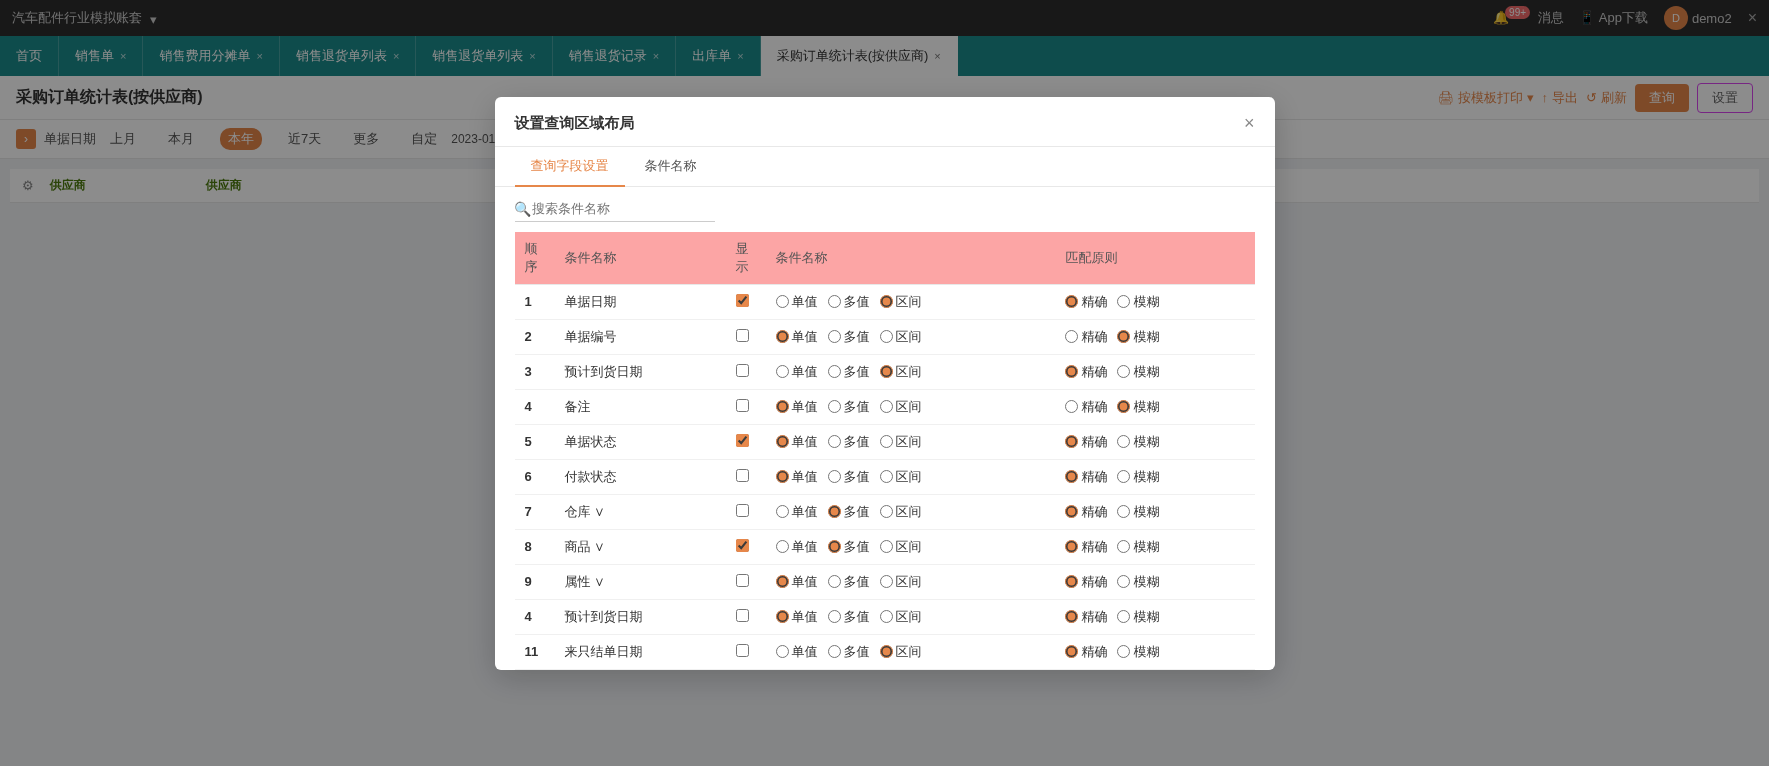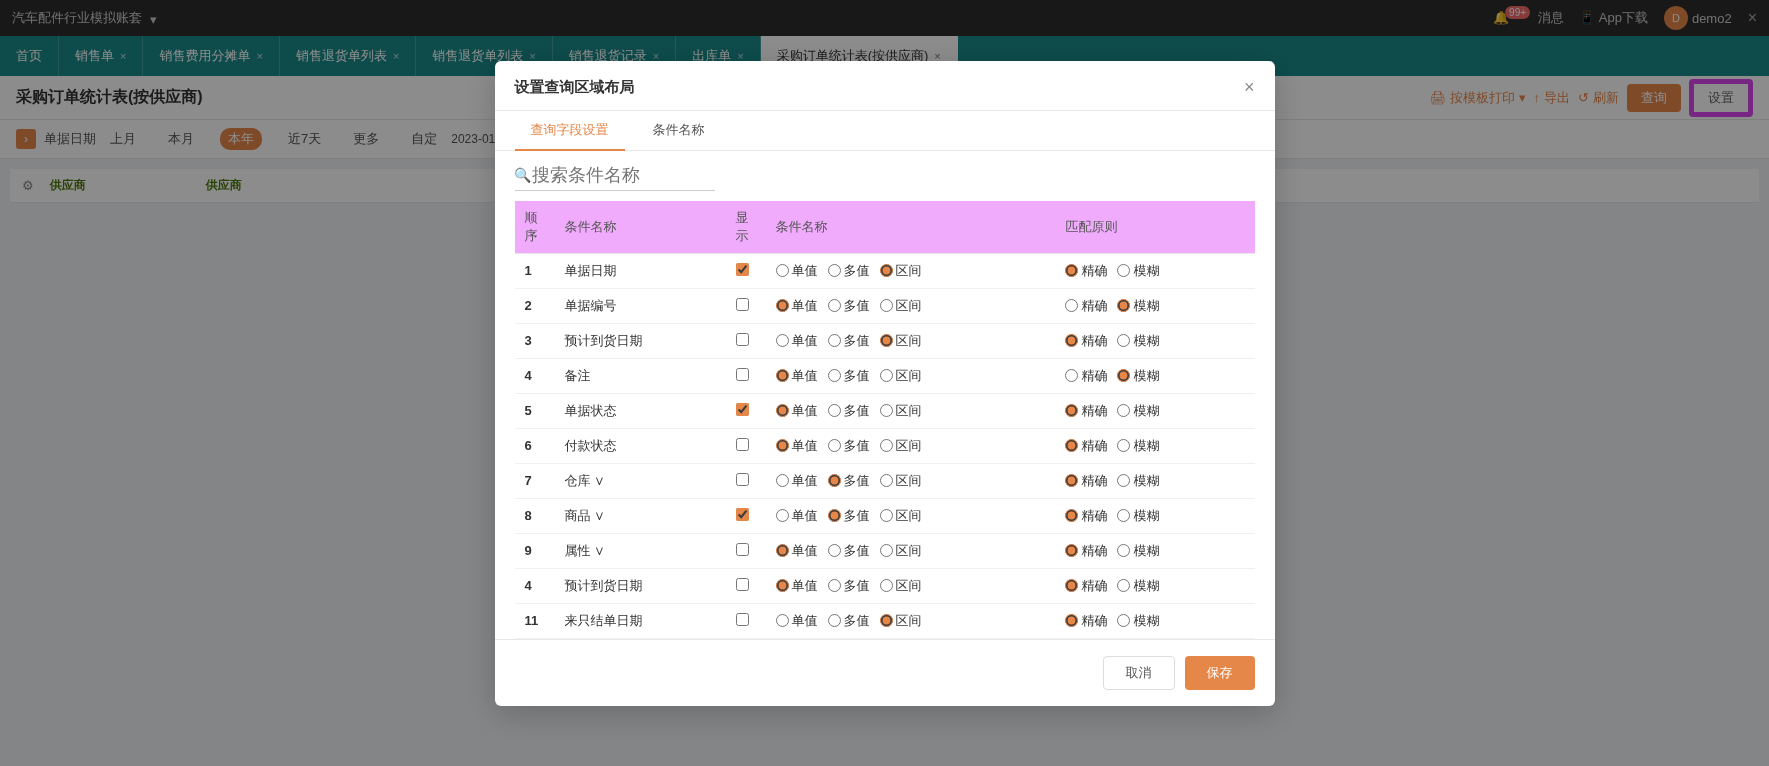"设置" .btn-settings { border: 5px solid #d946ef -> 1px solid #d946ef }
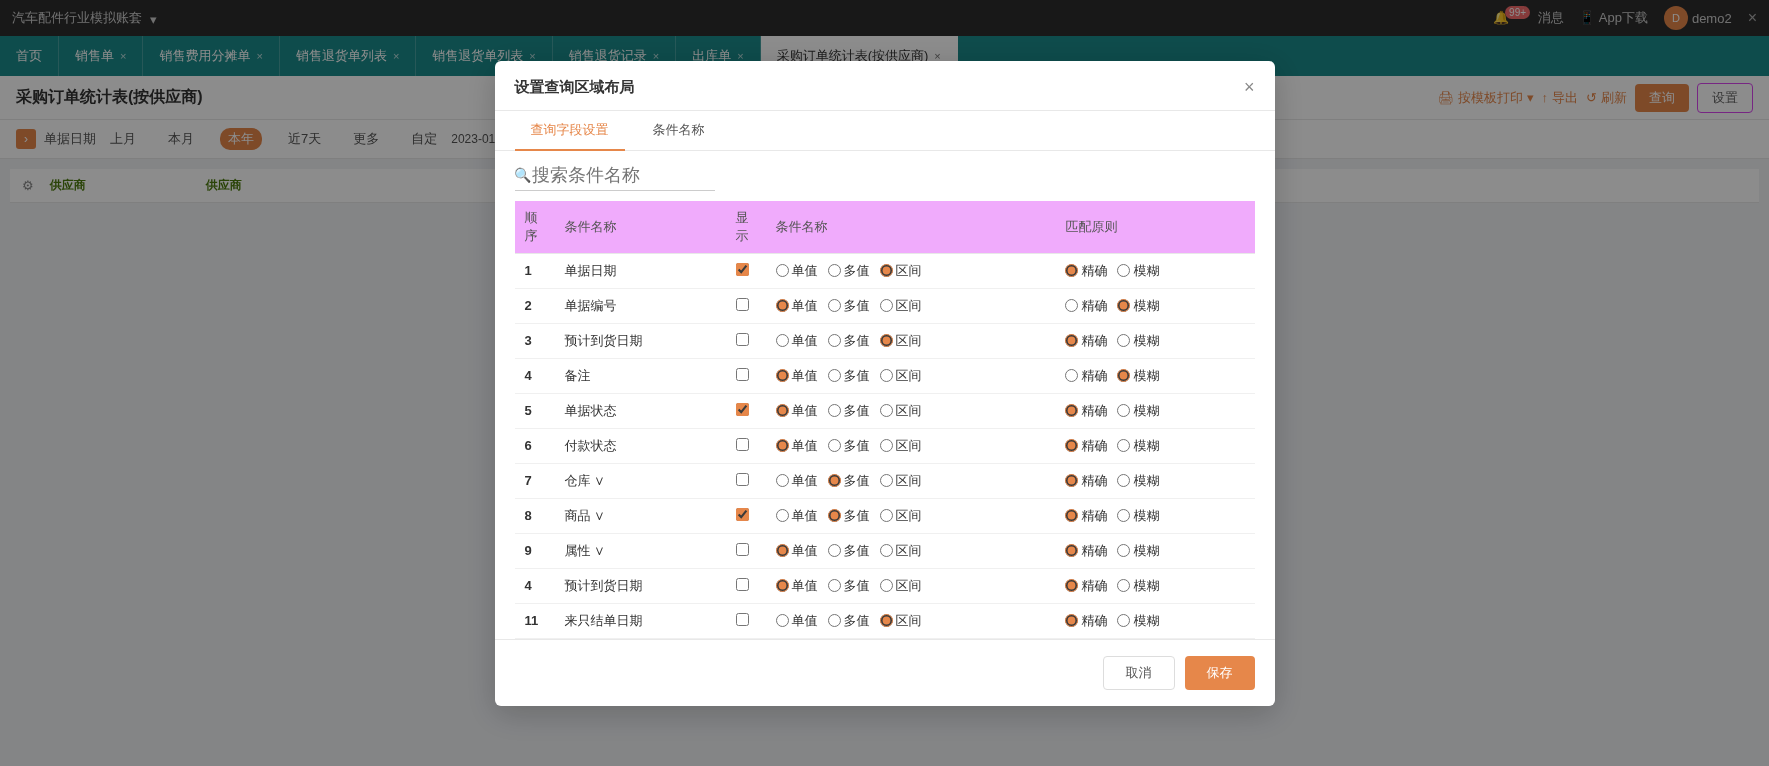"查询字段设置" .dialog-tabs { gap: 12px -> 4px }
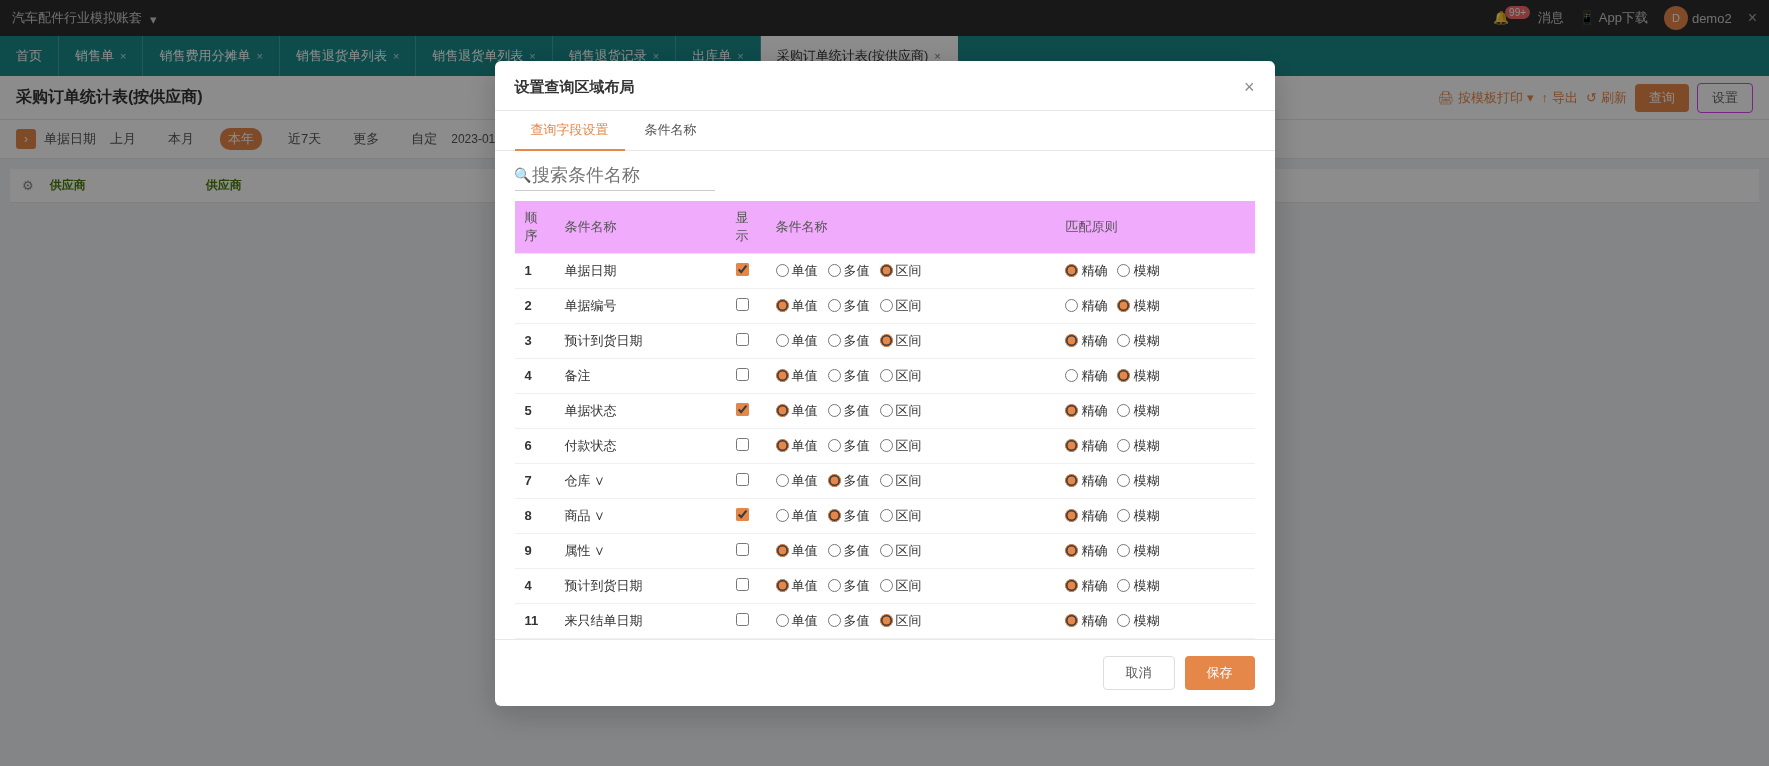"搜索条件名称" .search-wrap input { font-size: 18px -> 13px }
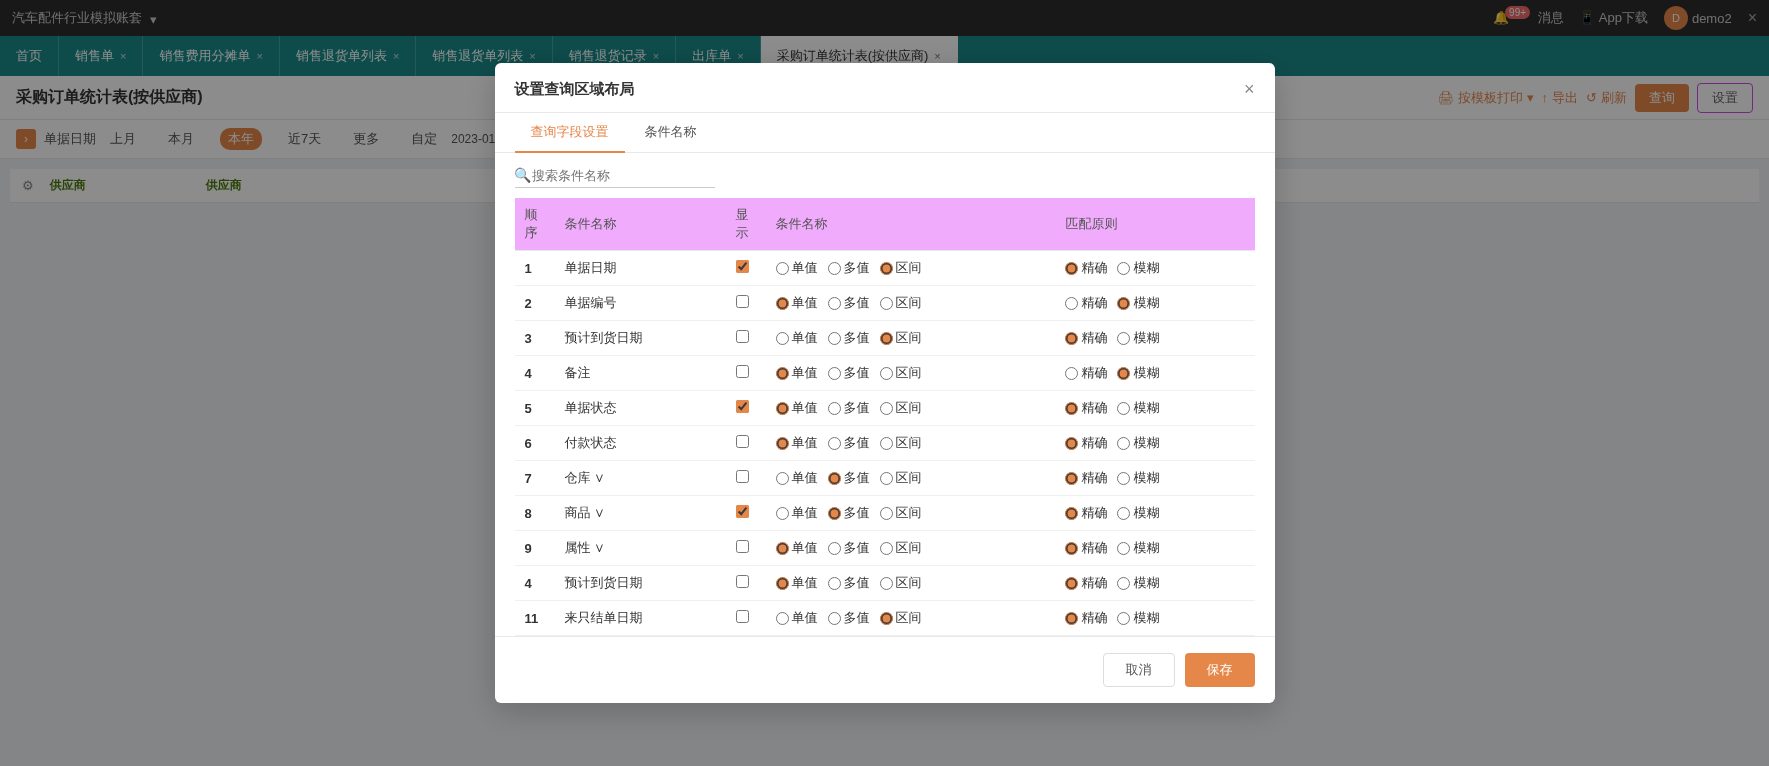"顺序" .dialog-table thead tr { background: #f0abfc -> #fca5a5 }
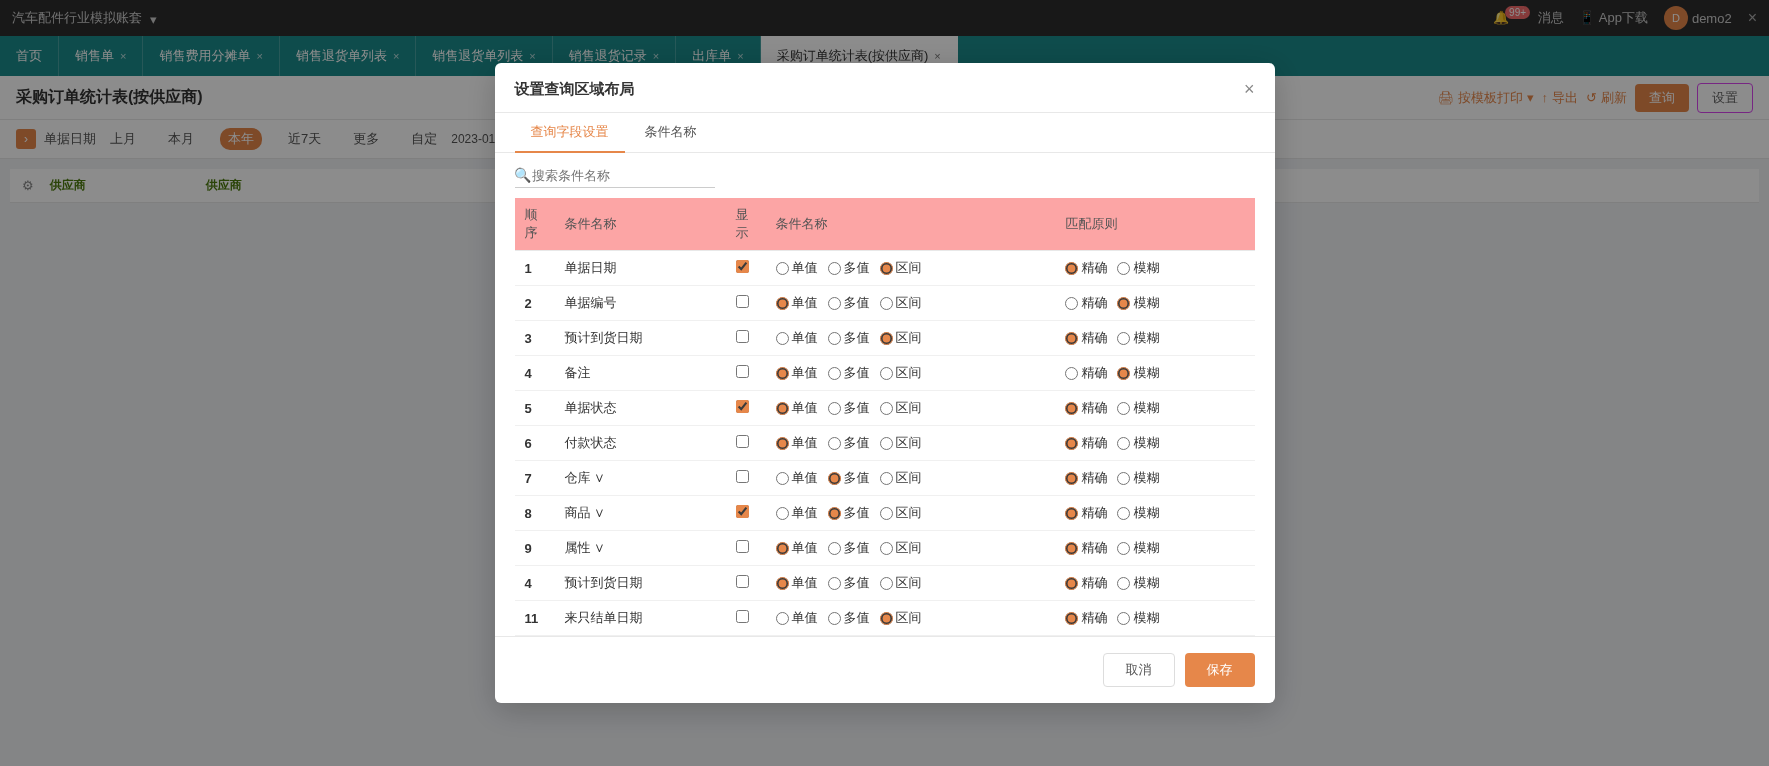"取消" div.dialog-footer { html: <div> <button>取消</button> <button>保存</button> </div> -> none }
